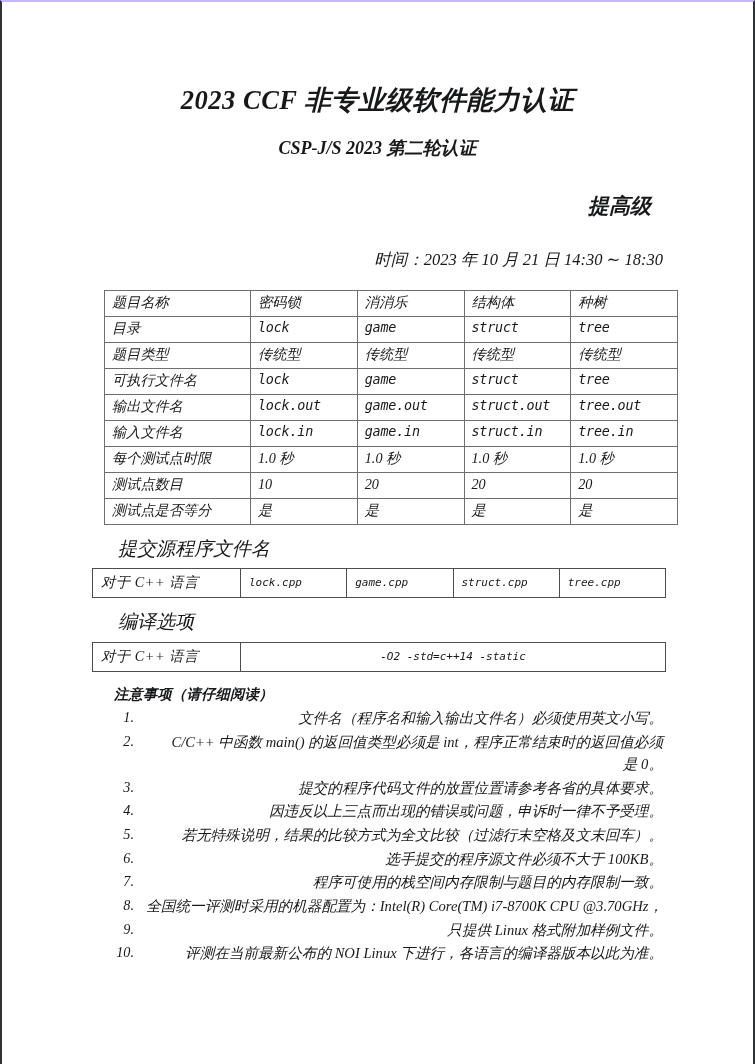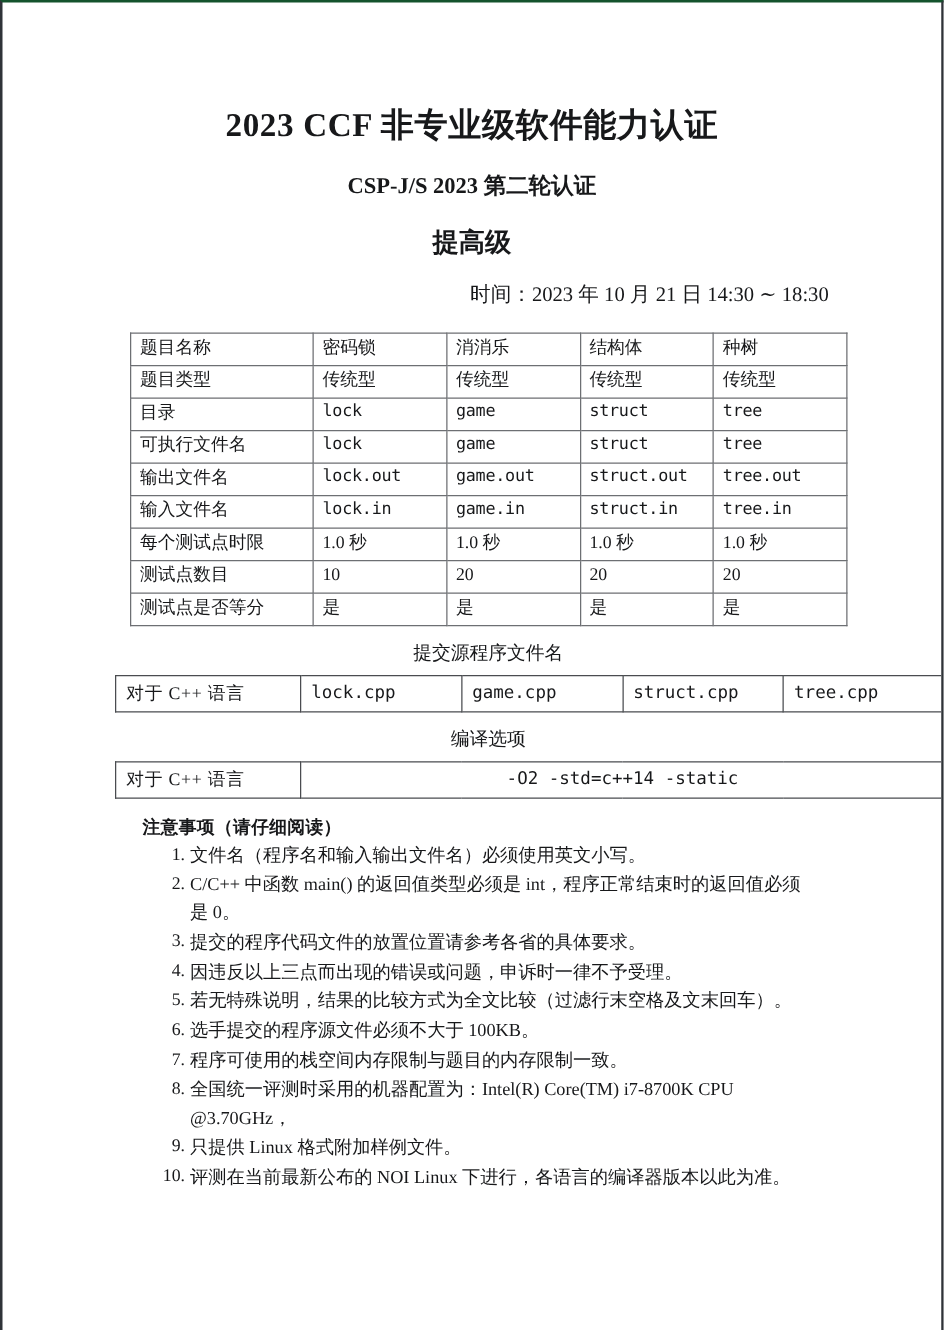"2023 CCF 非专业级软件能力认证" .page { border-top: 2px solid #14532d -> 2px solid #c4b5fd; font-style: none -> italic }
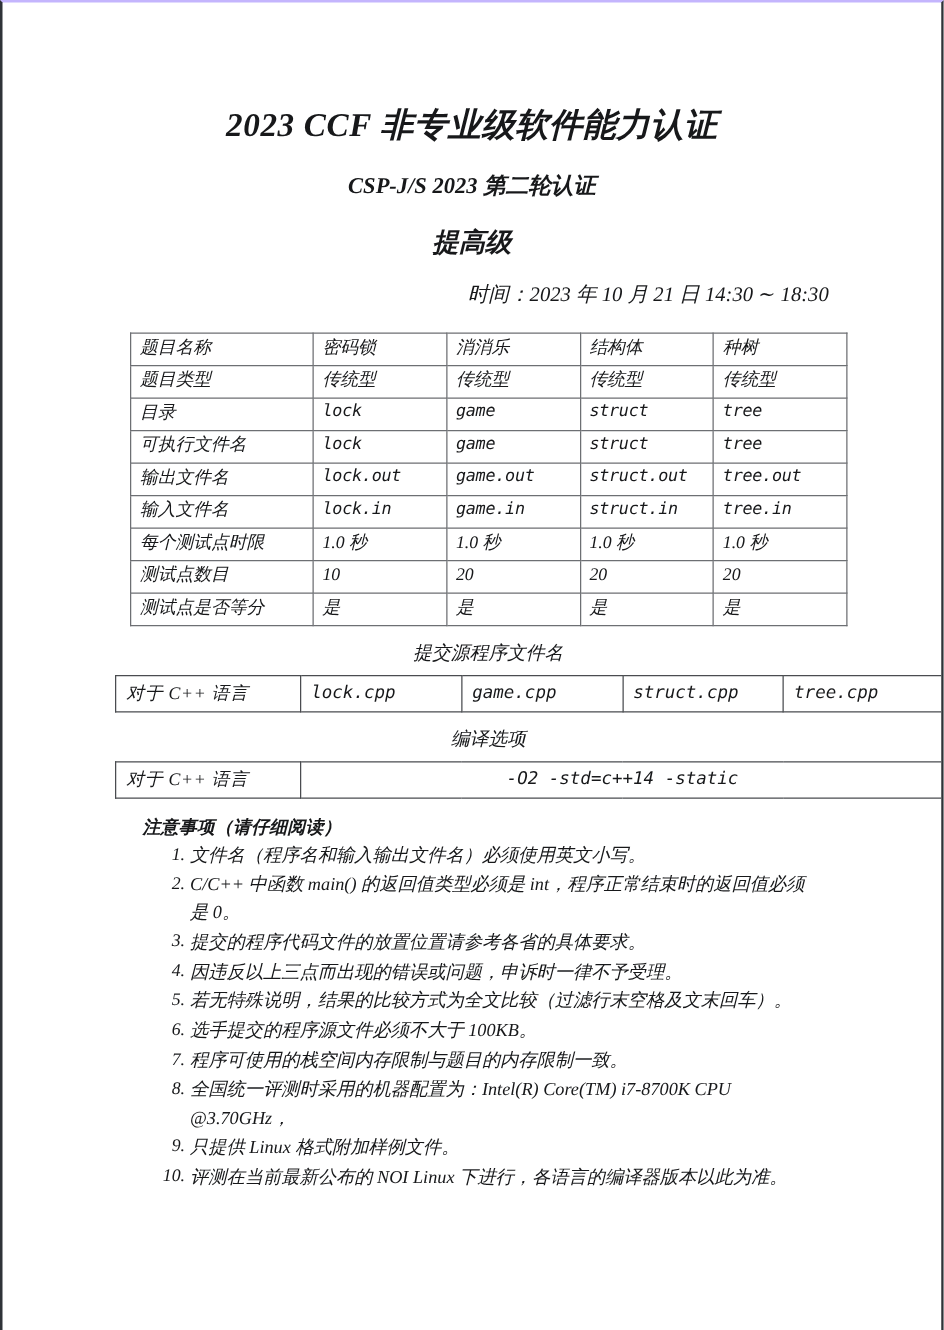"提高级" .title-level { margin: 0 -> 12px; text-align: center -> right }
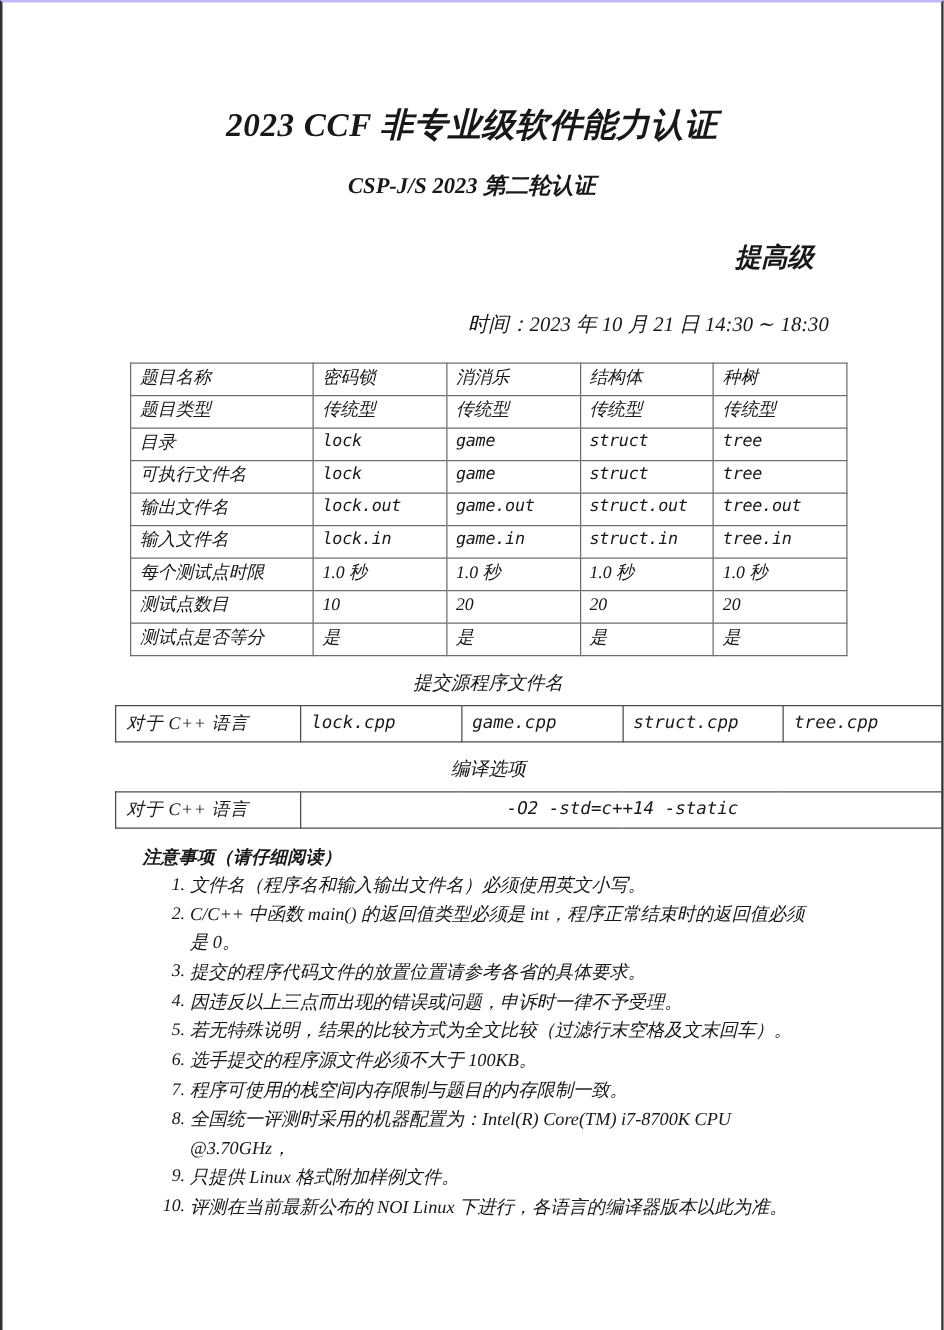"题目类型" tr { order: before "目录" -> after "目录" }
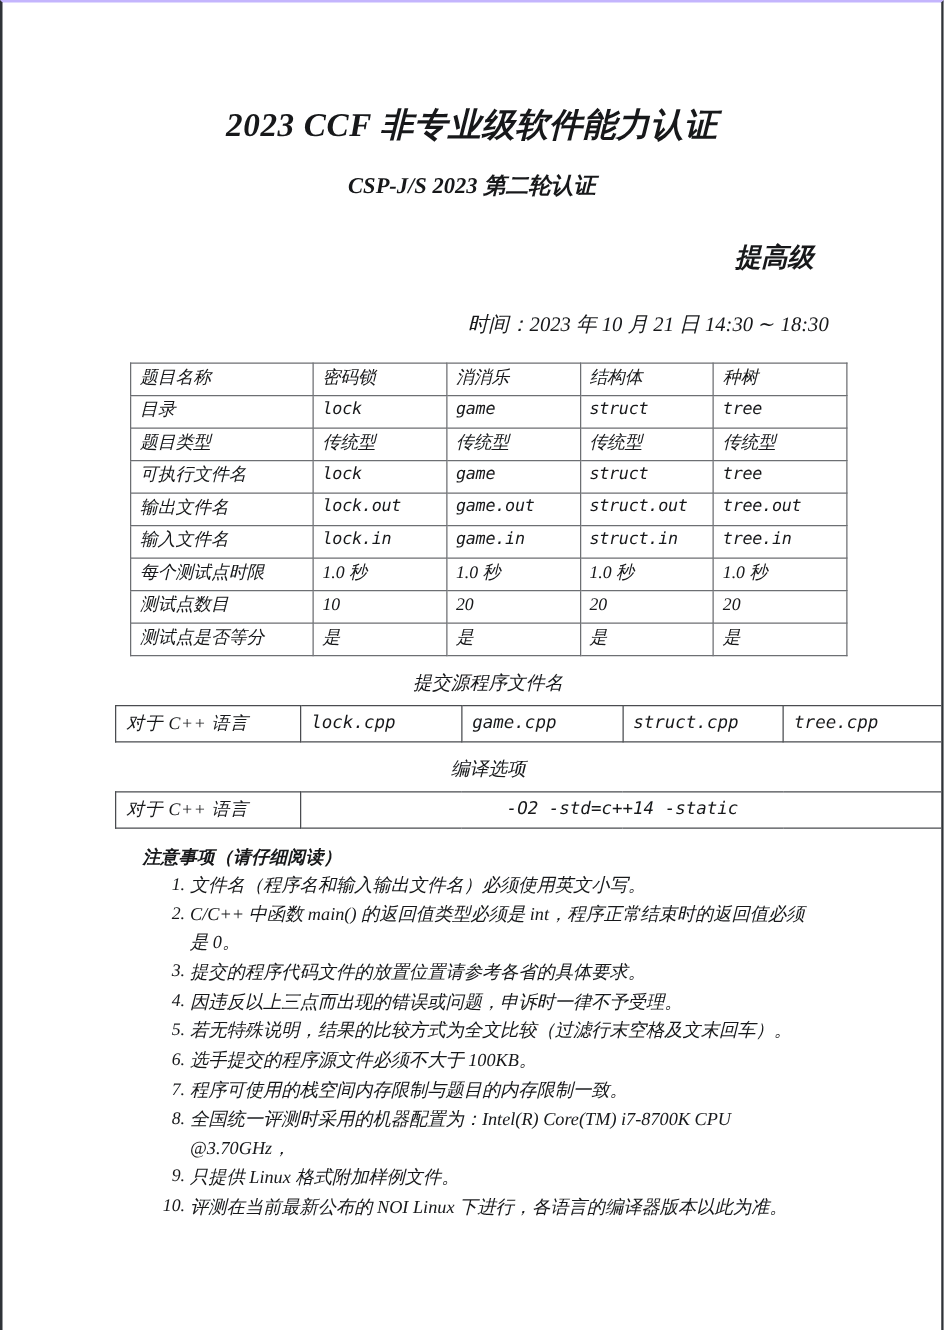"提交源程序文件名" .caption { font-size: 15px -> 19px; text-align: center -> none }
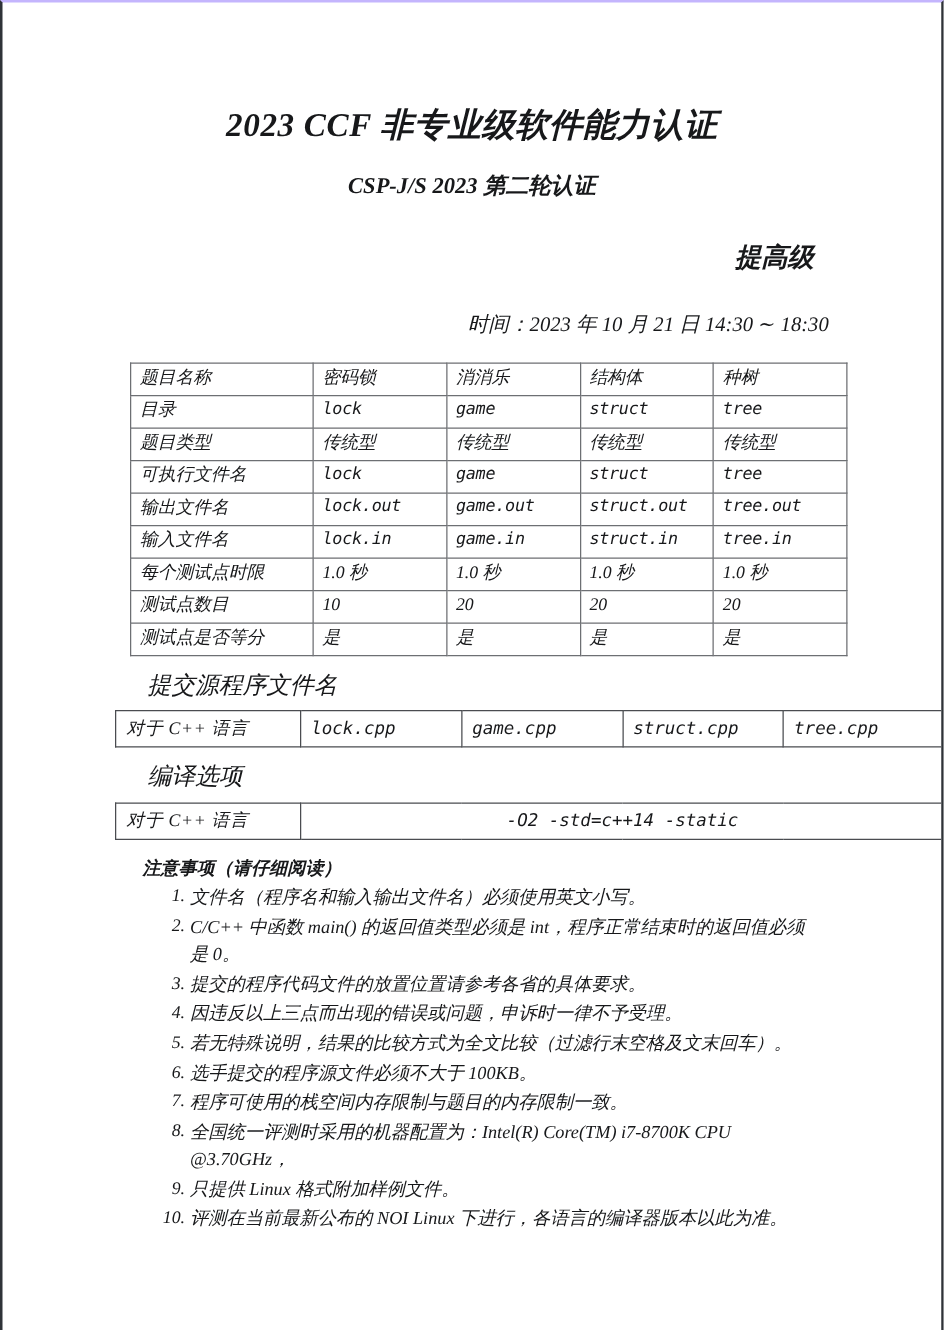"对于 C++ 语言" table.grid2 { width: 664px -> 574px }
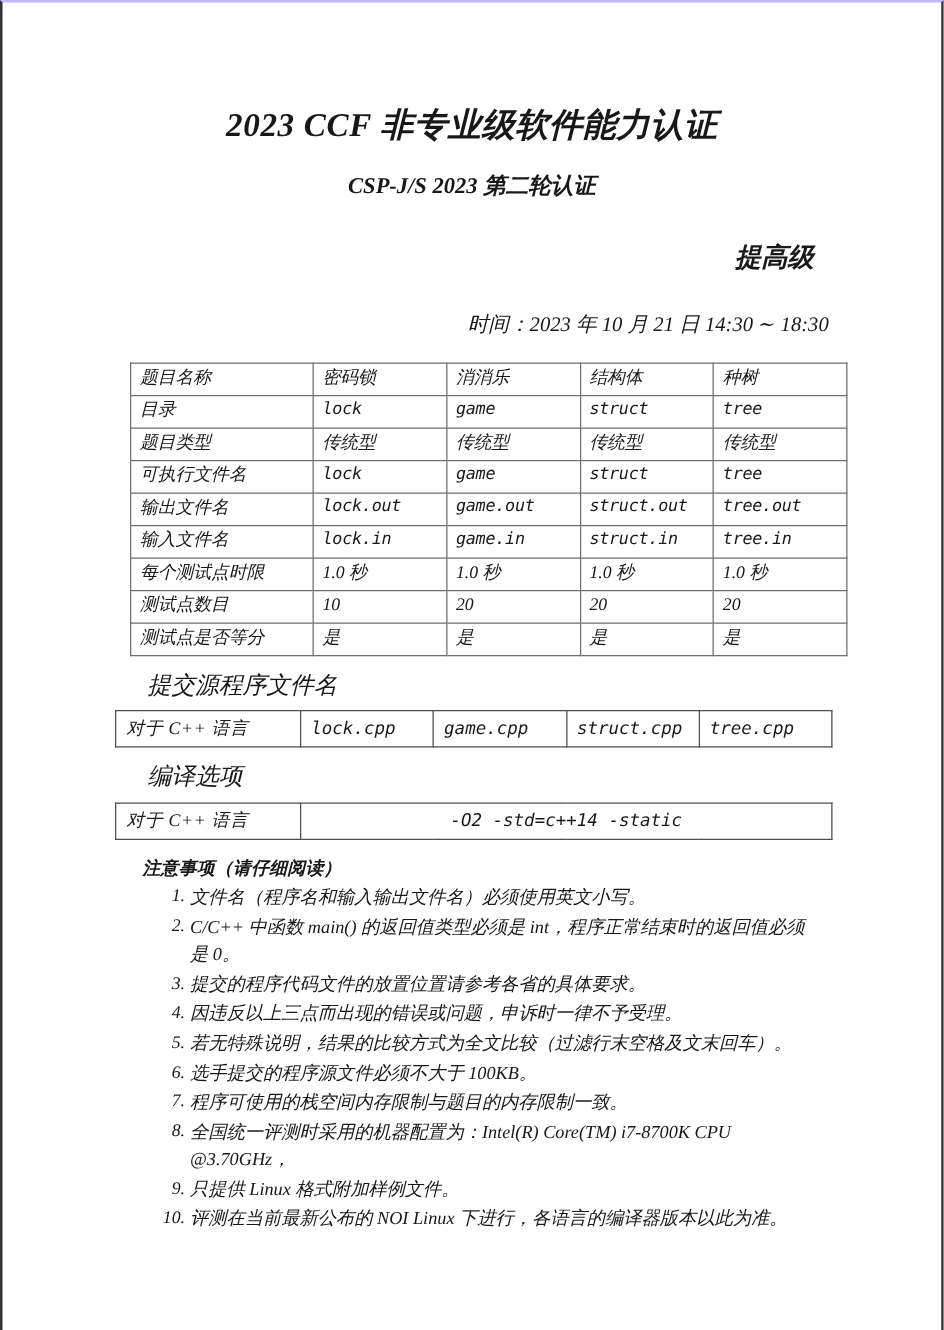"lock.cpp" table.grid2 td.mono { font-size: 14px -> 11px }
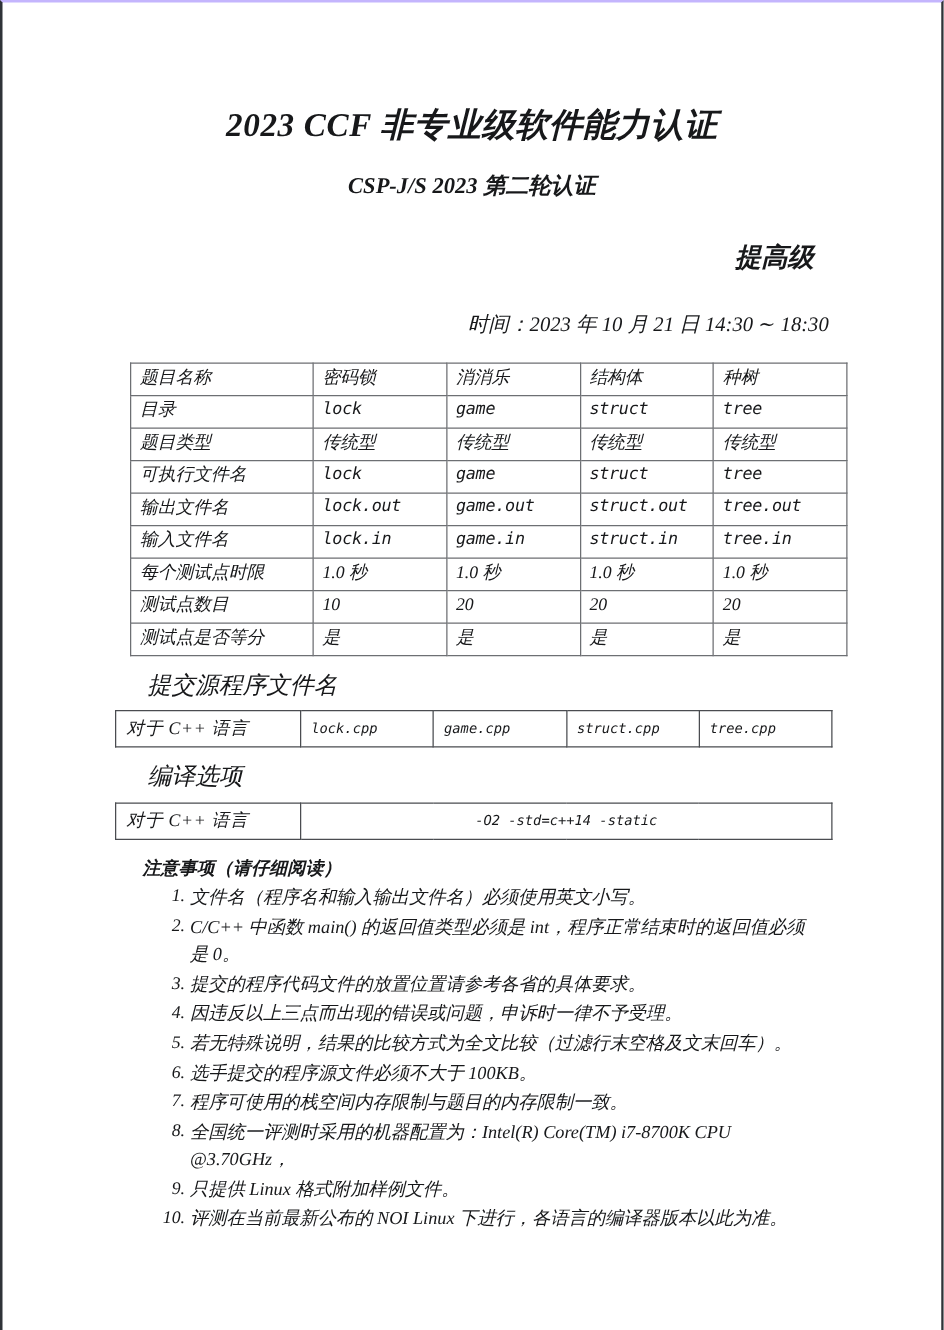"文件名（程序名和输入输出文件名）必须使用英文小写。" ol.notes li { margin-left: 14px -> none; text-align: left -> right }
